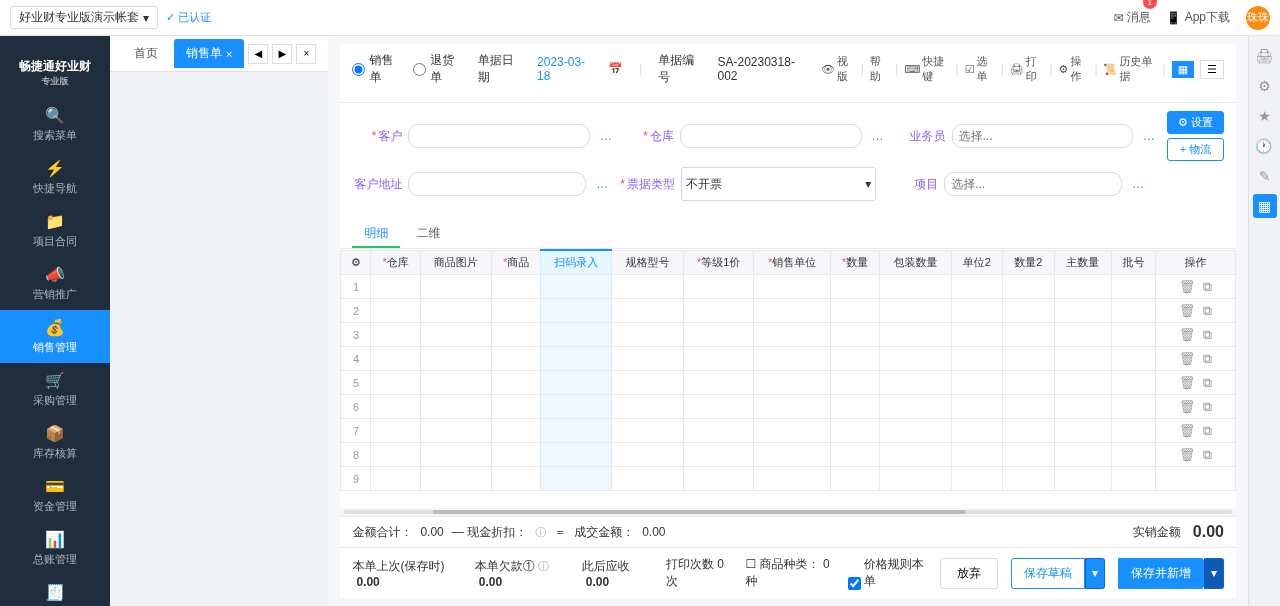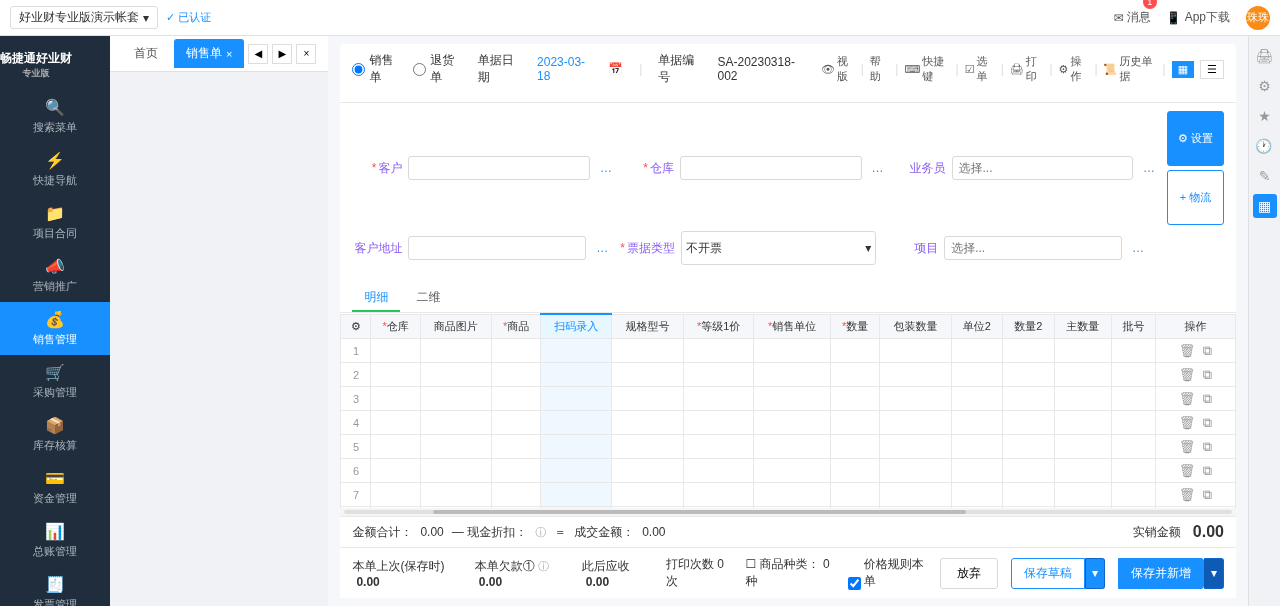"畅捷通好业财" .sidebar { align-items: flex-start -> center; padding-top: 8px -> 16px }
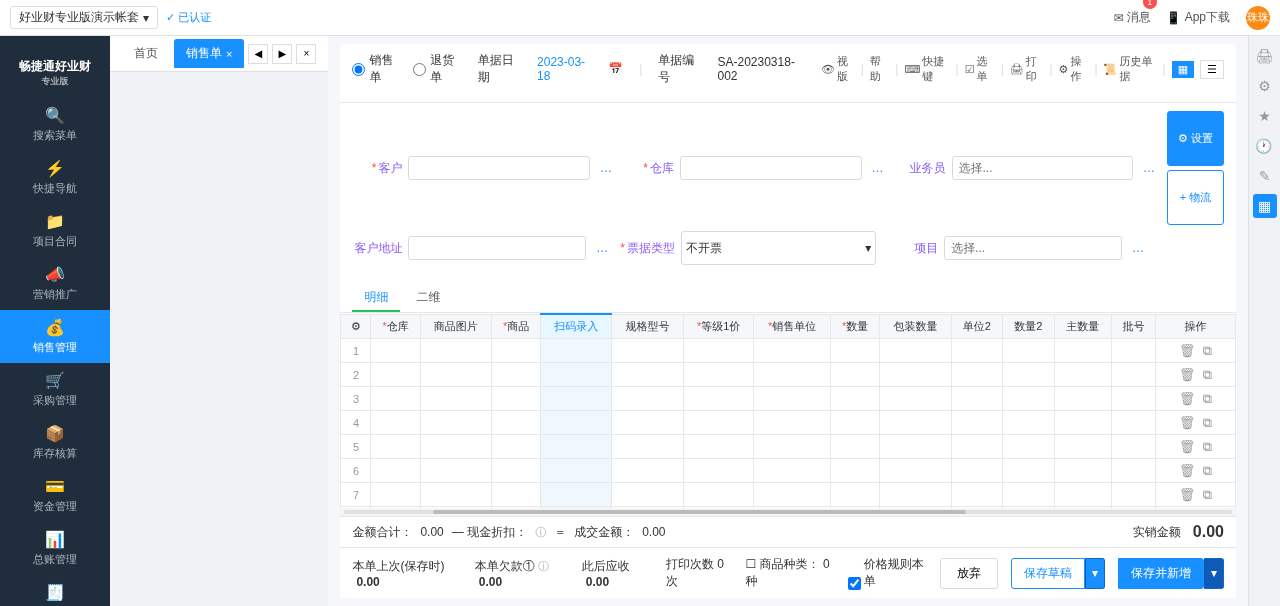"⚙ 设置" .action-btn { padding: 19px 10px -> 3px 10px }
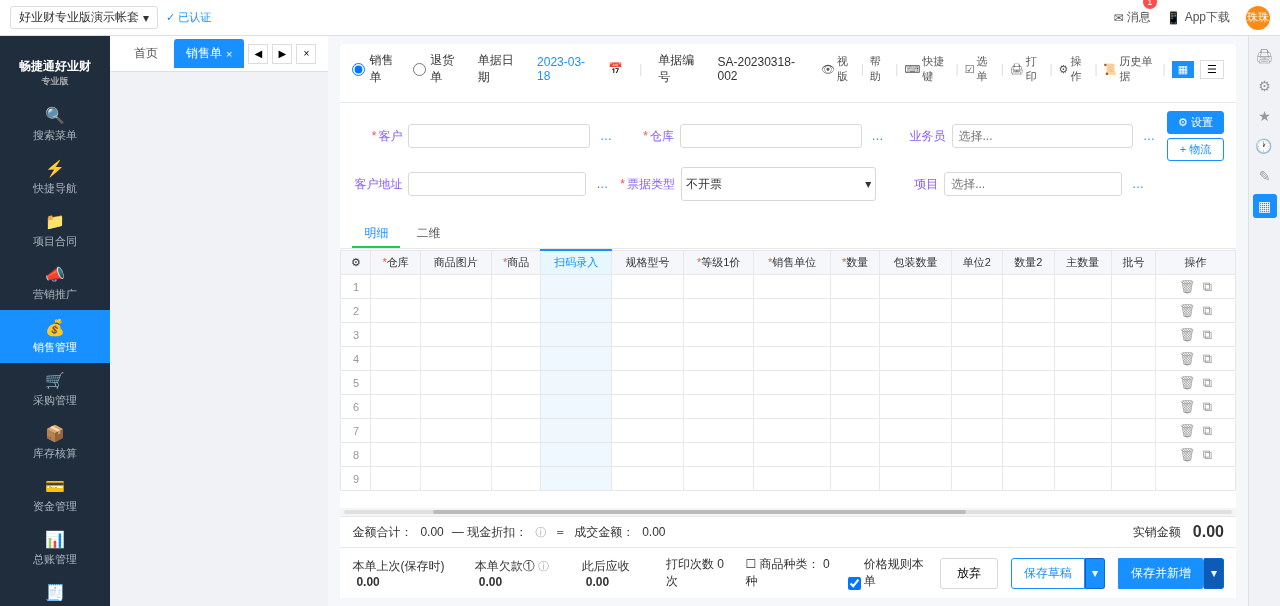"选择..." .form-input { border-radius: 3px -> 10px }
